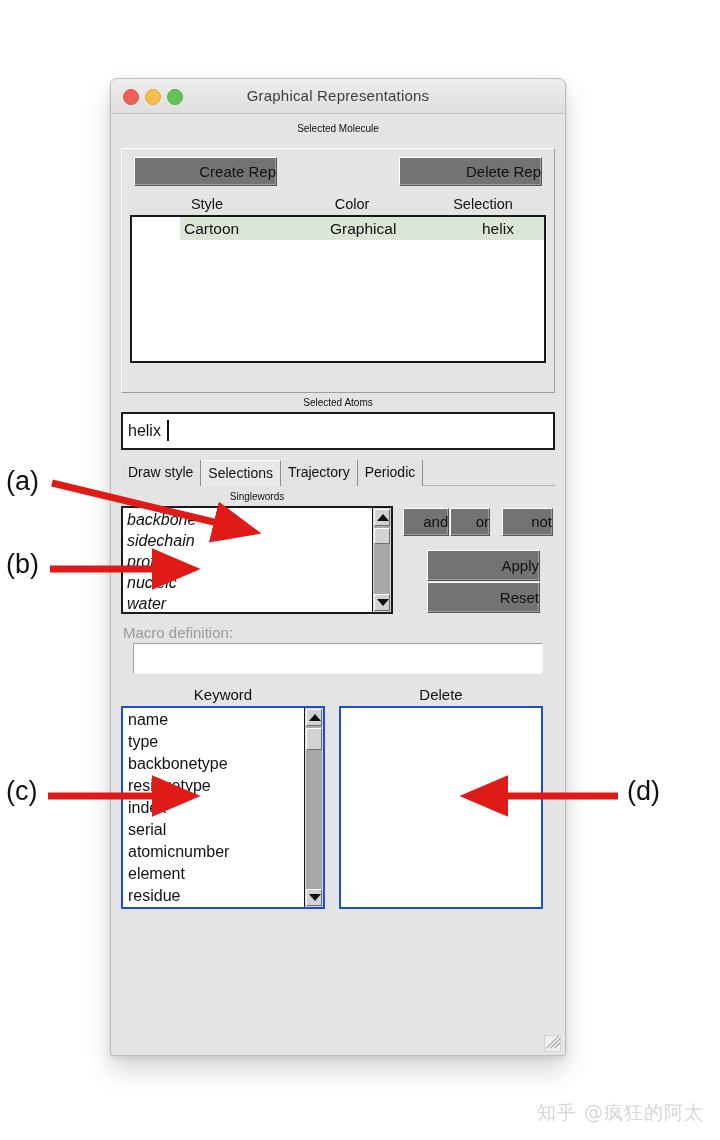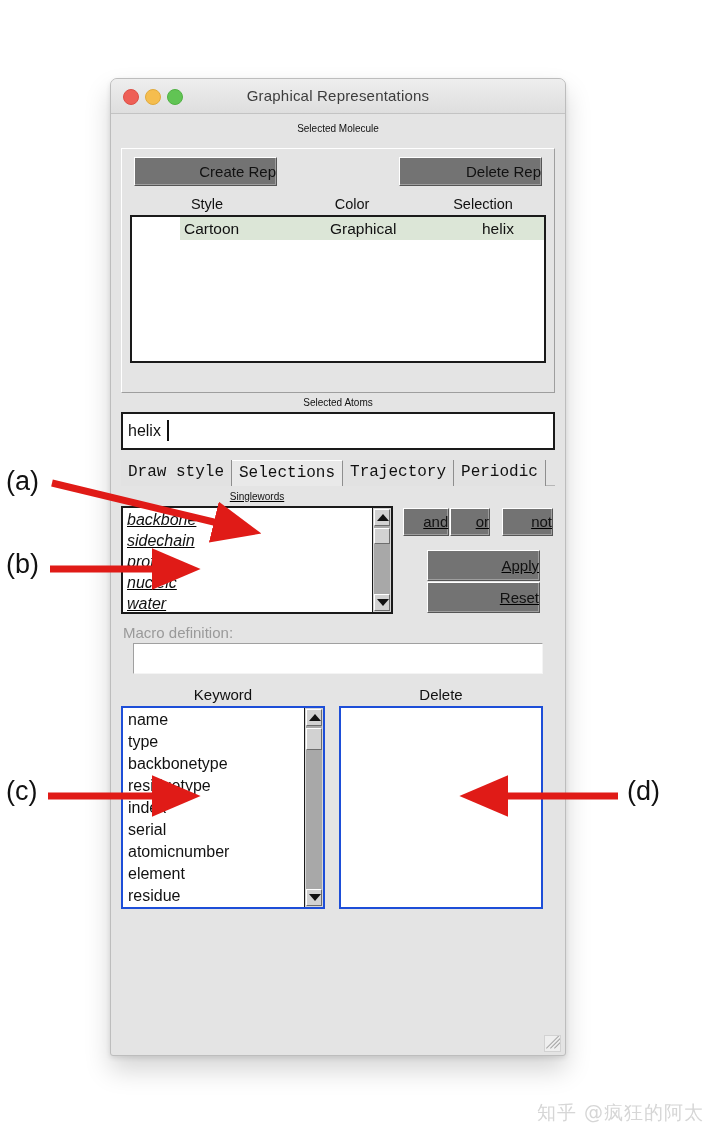"Draw style" .tab { font-family: Liberation Mono, monospace -> none; font-size: 16px -> 14px }
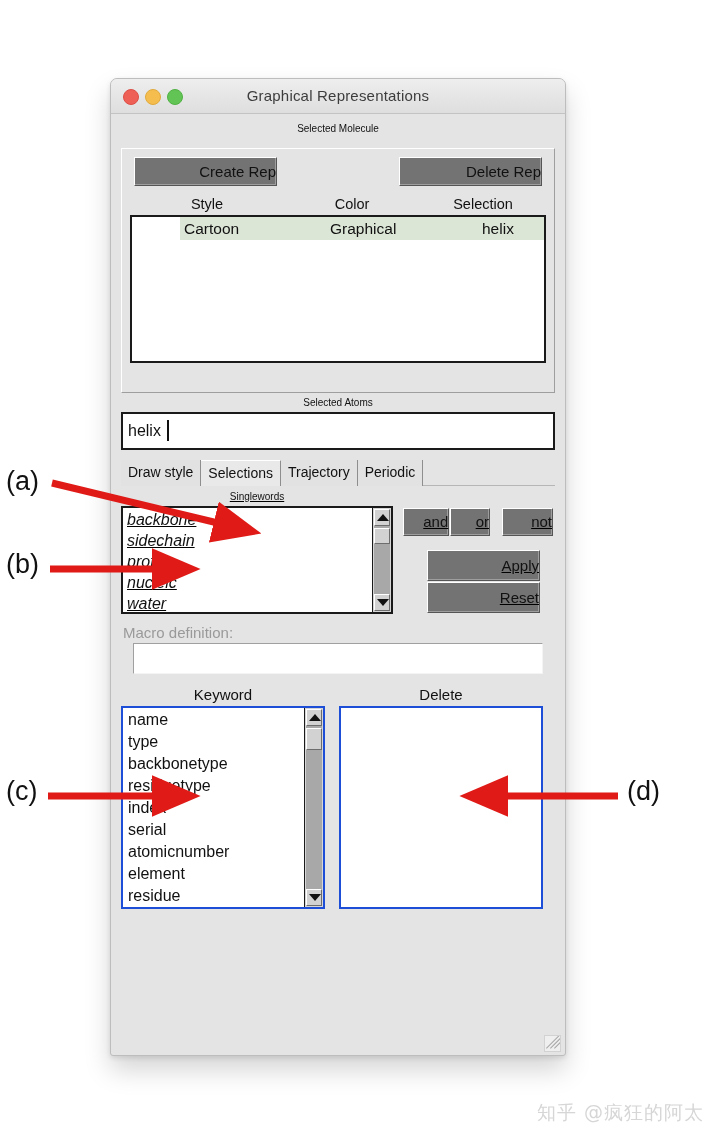"Singlewords" #sw-area { text-decoration: underline -> none }
